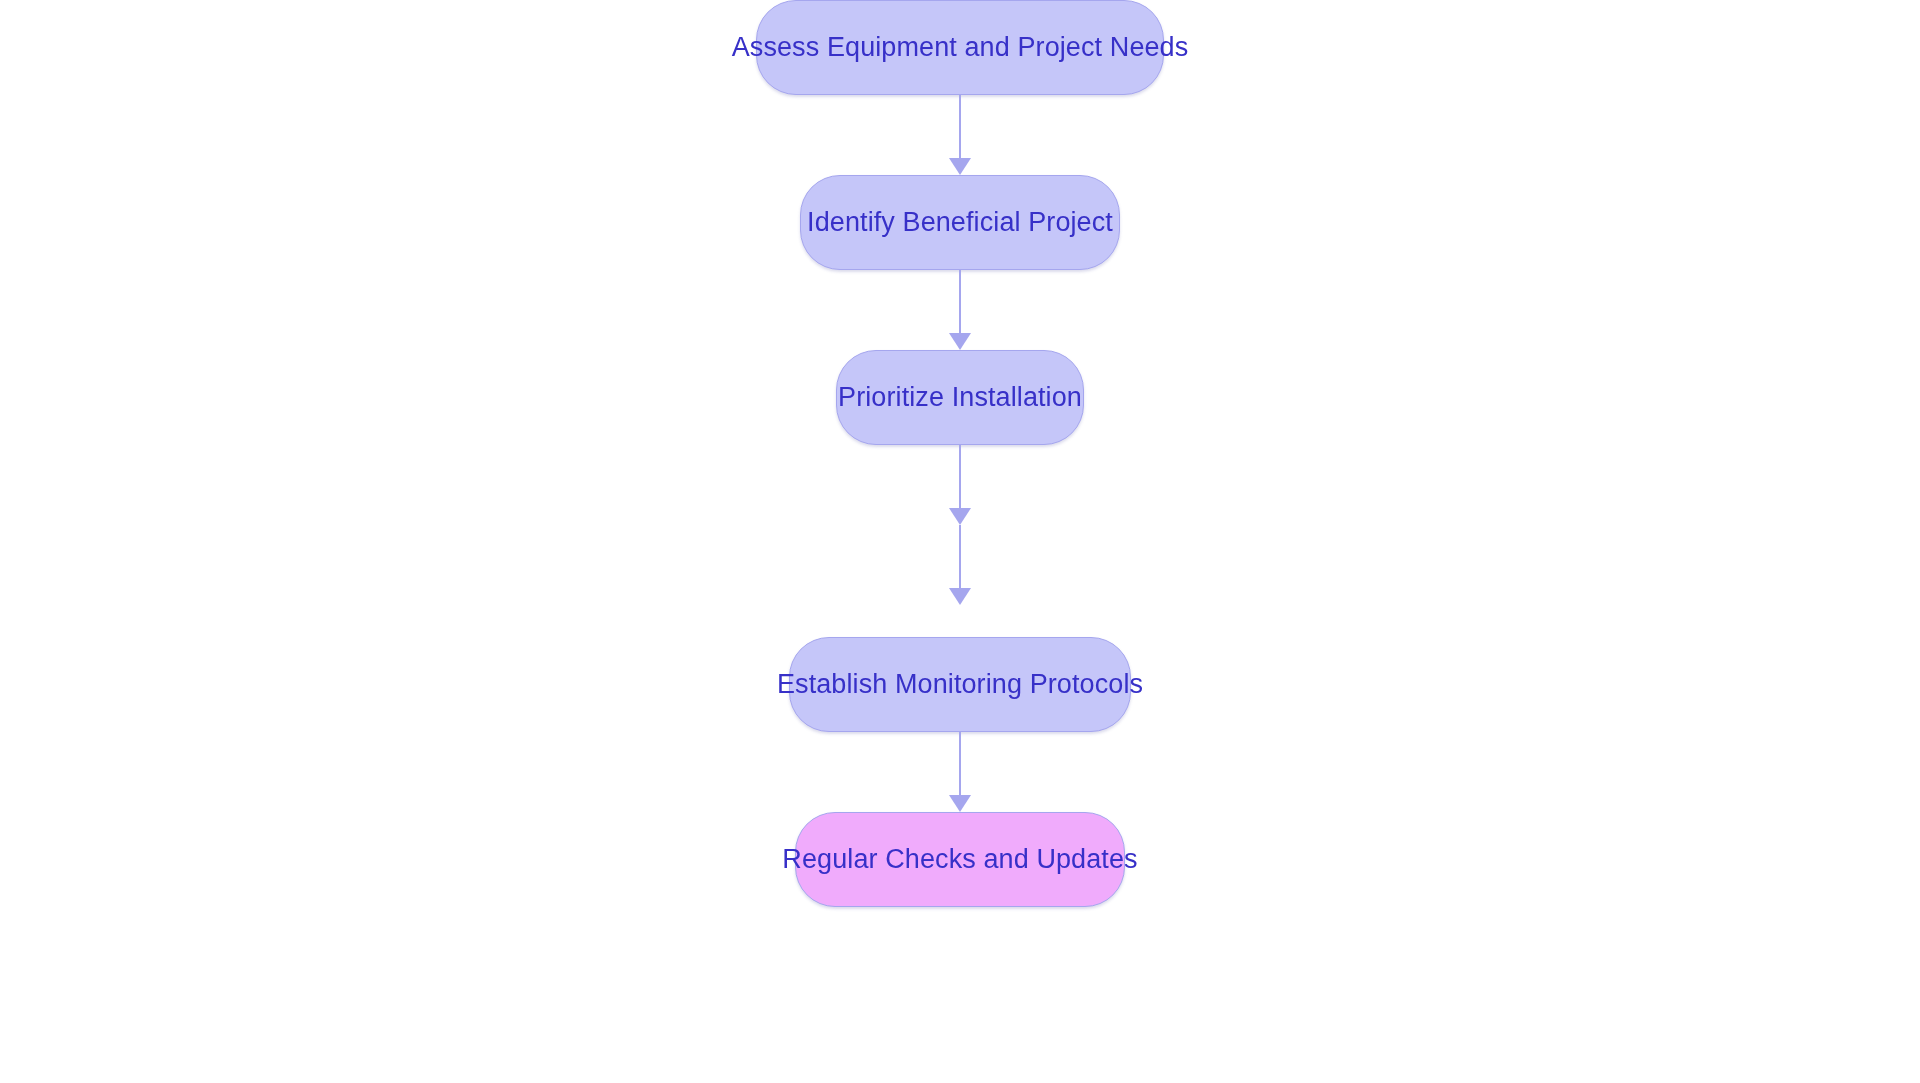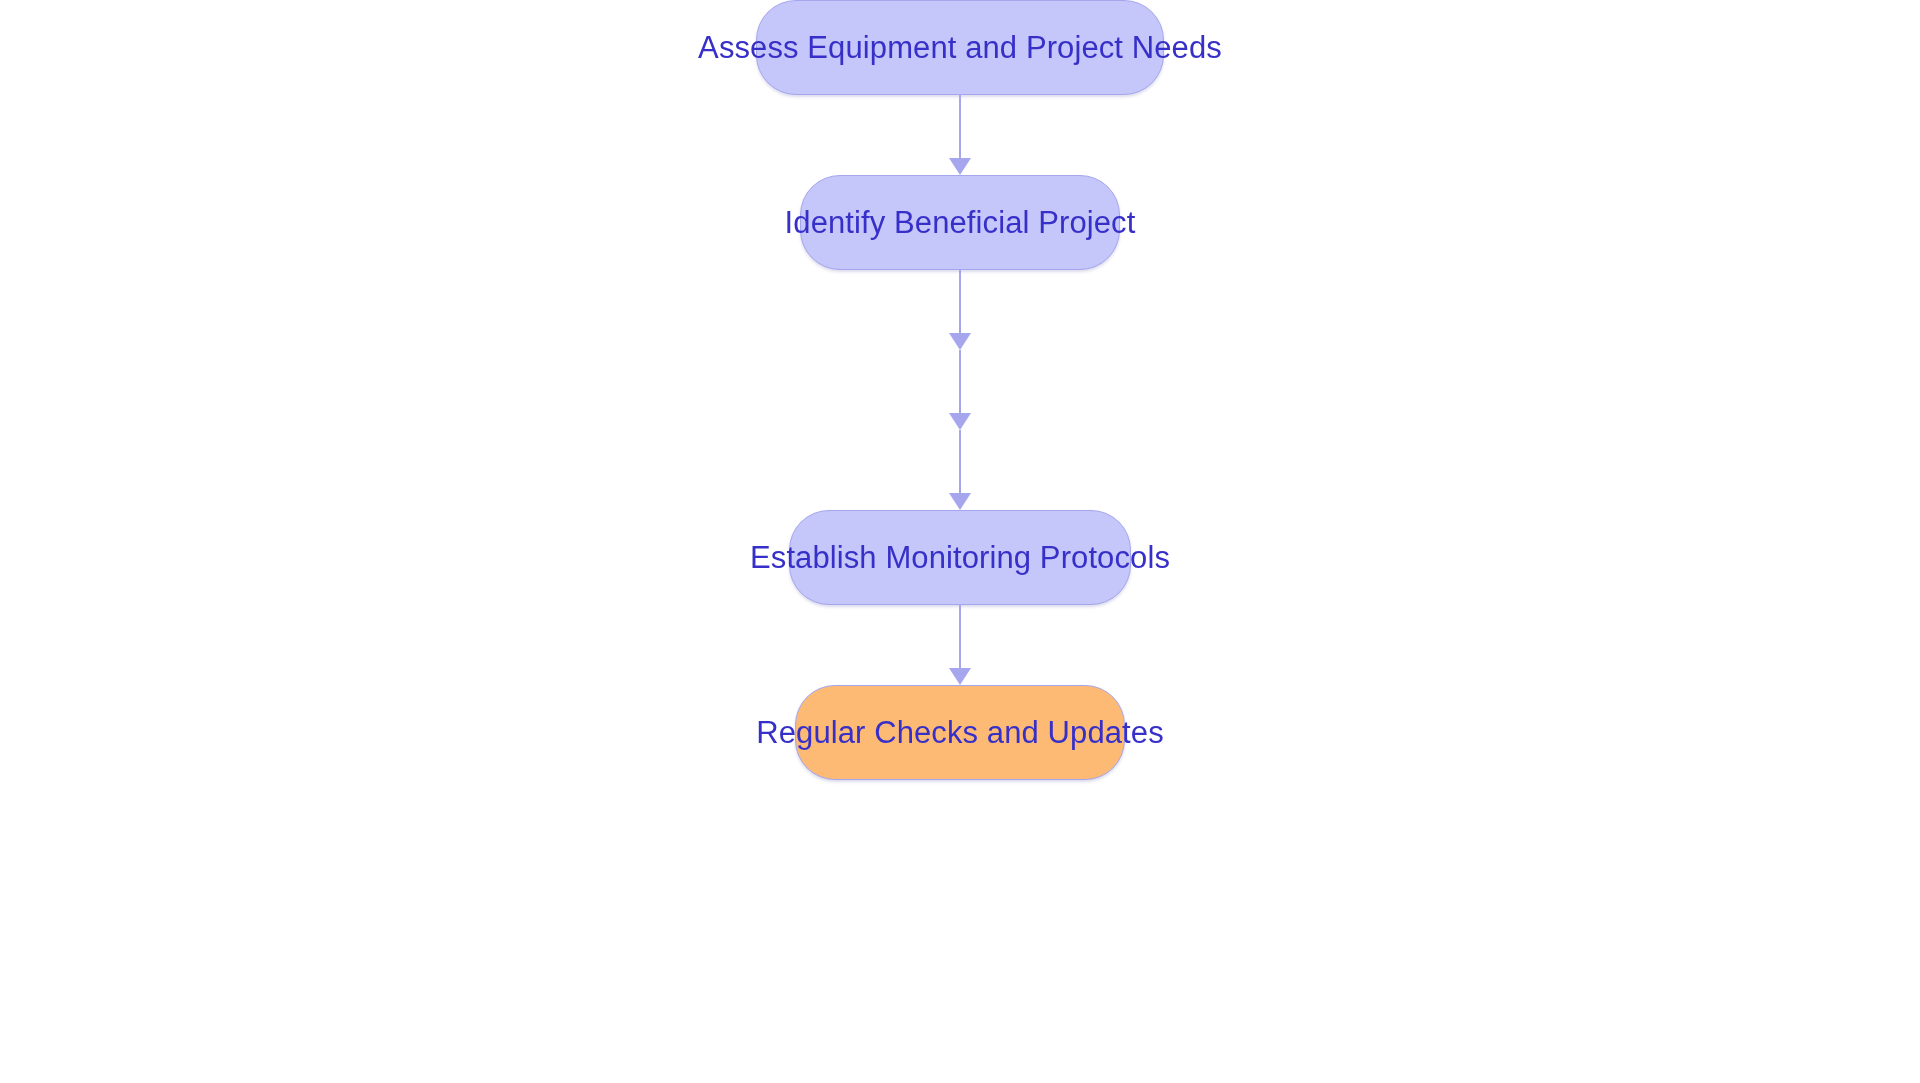"Assess Equipment and Project Needs" .node-label { font-size: 31px -> 27px }
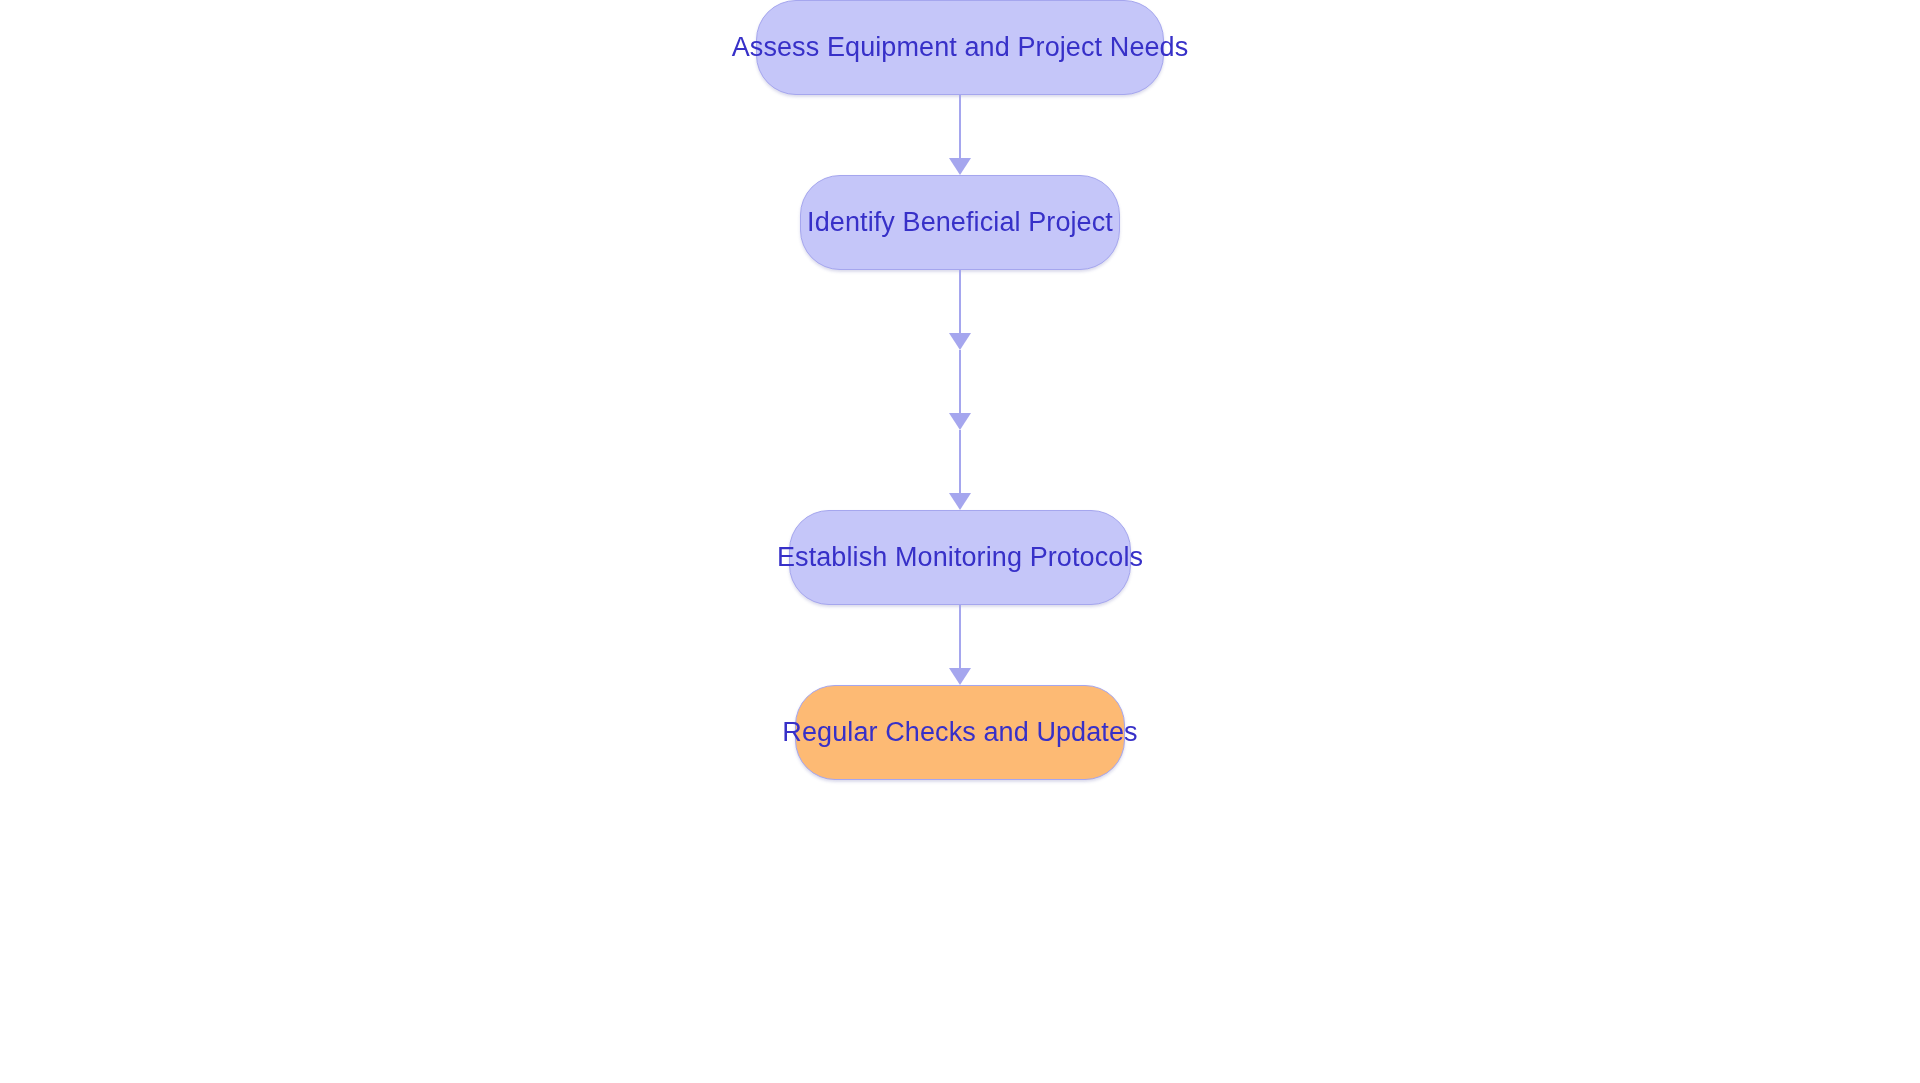"Prioritize Installation" div.node { html: none -> <div> <span>Prioritize Installation</span> </div> }
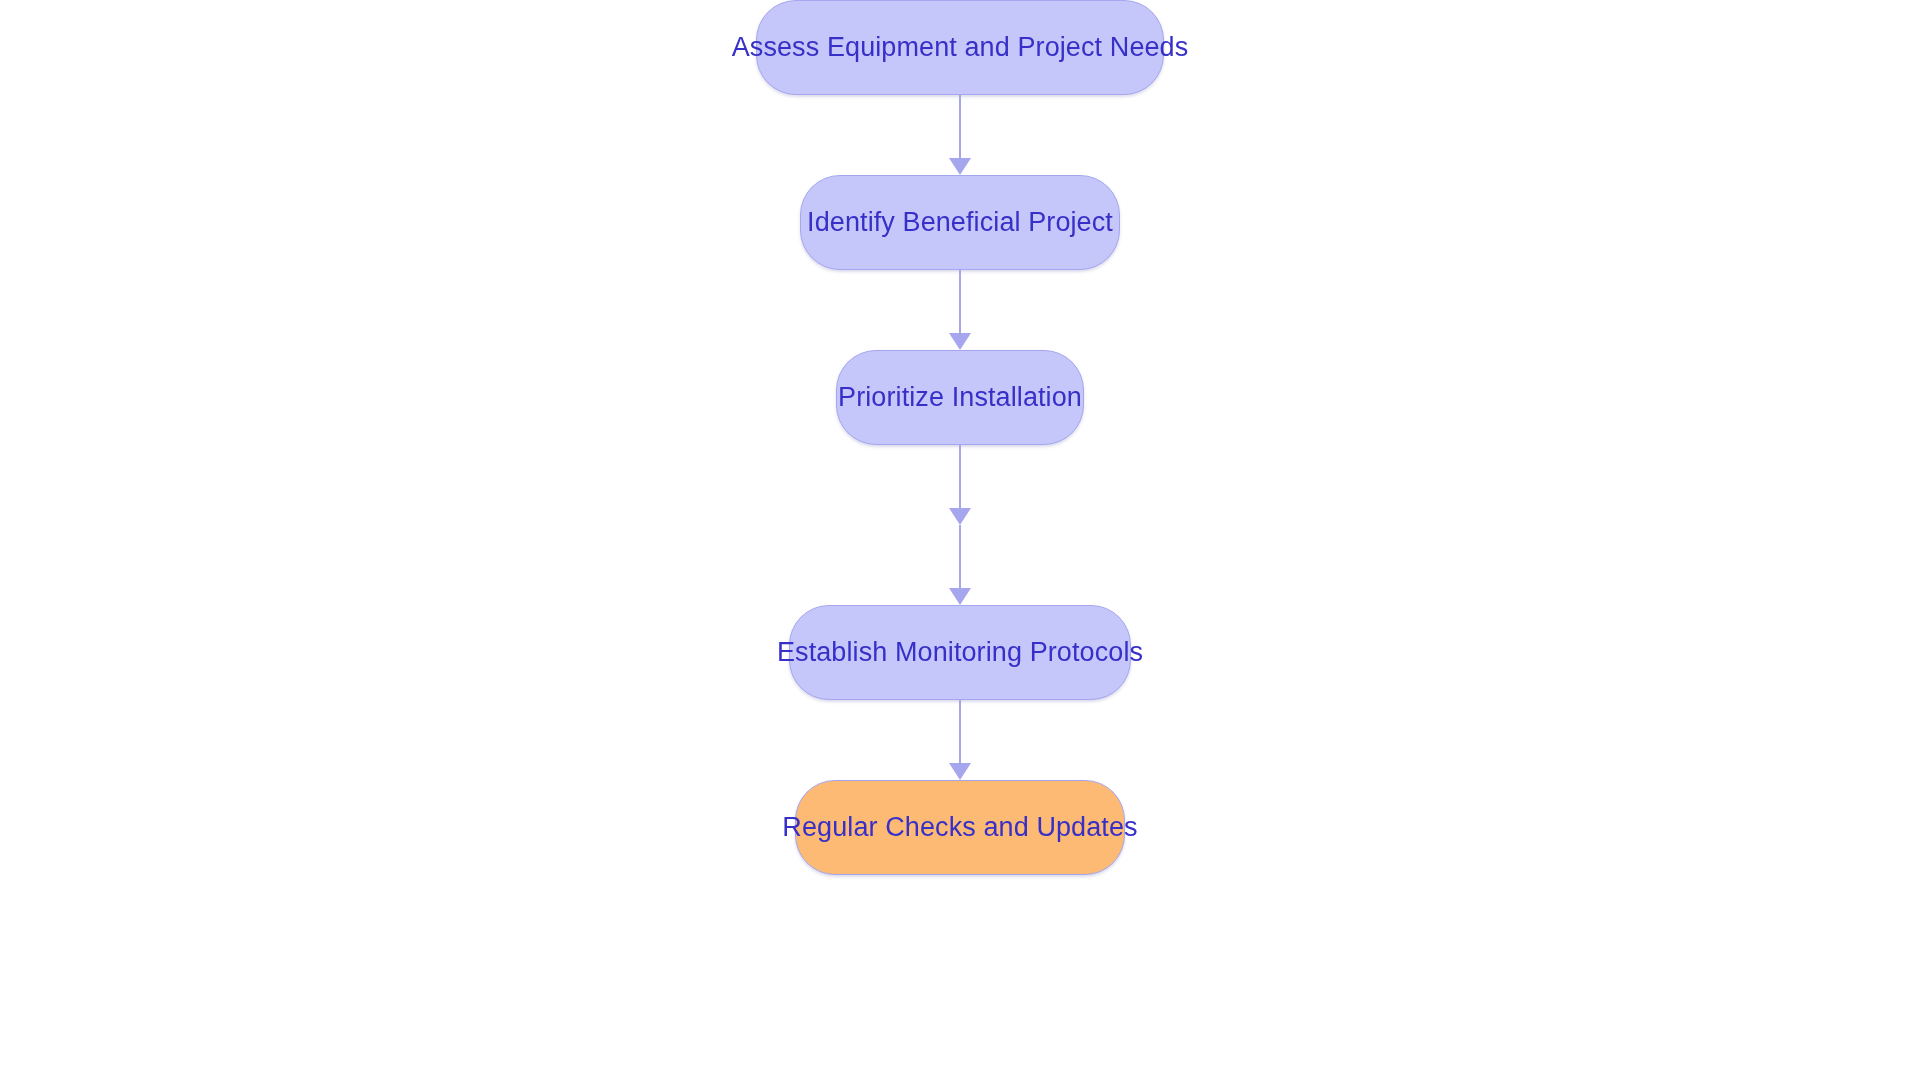"Establish Monitoring Protocols" div.node { margin-top: none -> 32px }
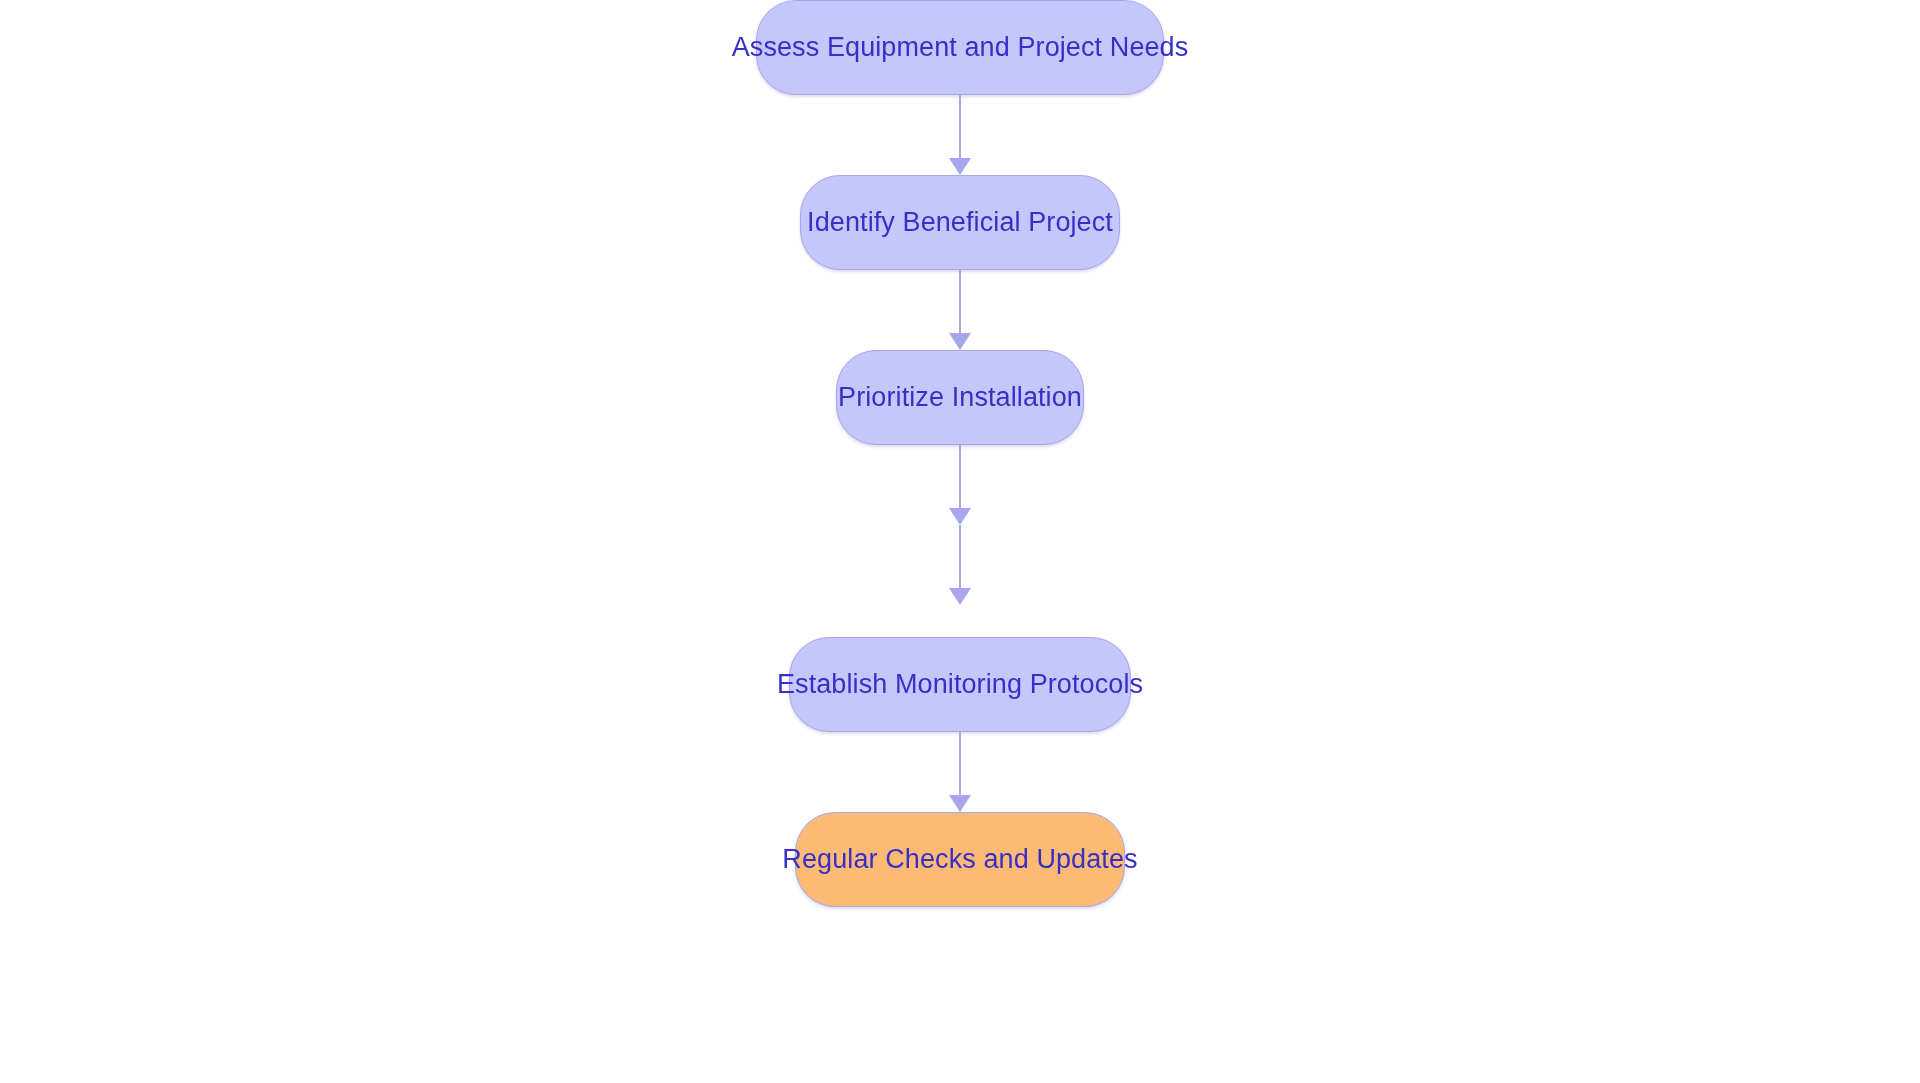"Regular Checks and Updates" div.node { background: #fdba74 -> #f0abfc }
